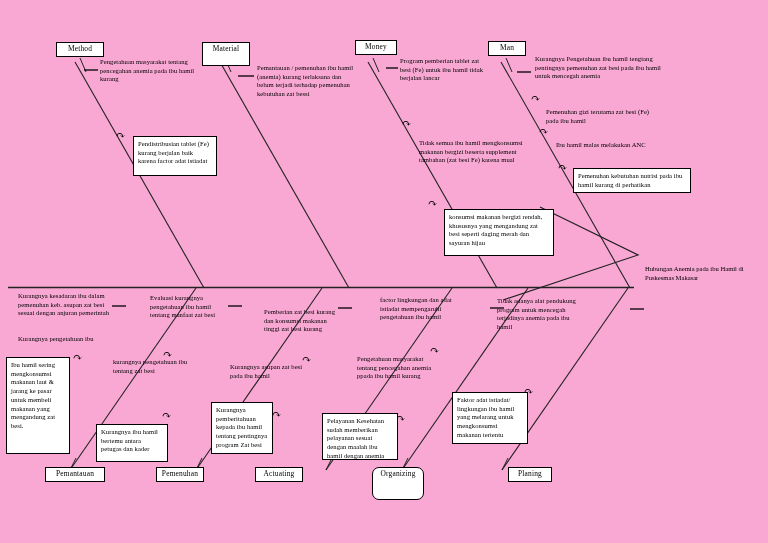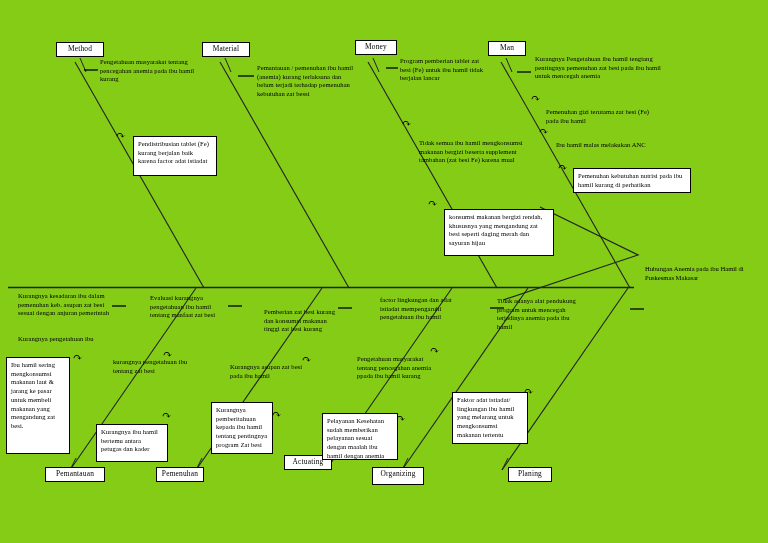"Method" #canvas { background: #84cc16 -> #f9a8d4 }
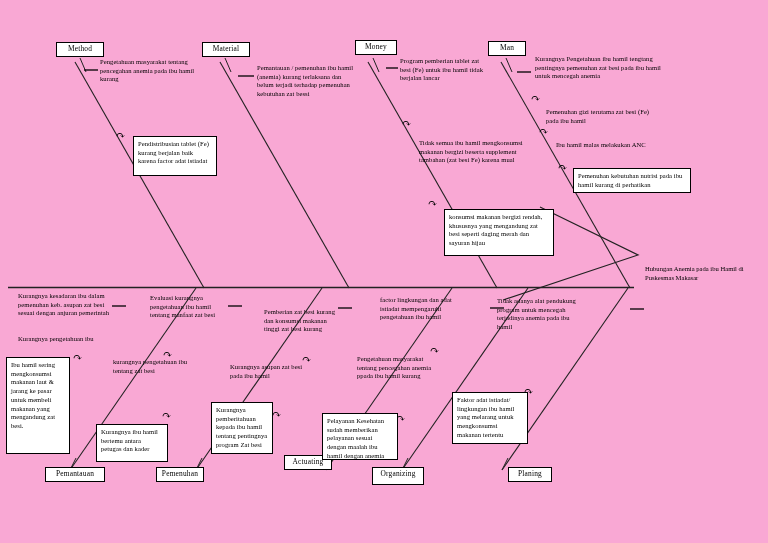"Material" div.cat-box { height: 15px -> 24px }
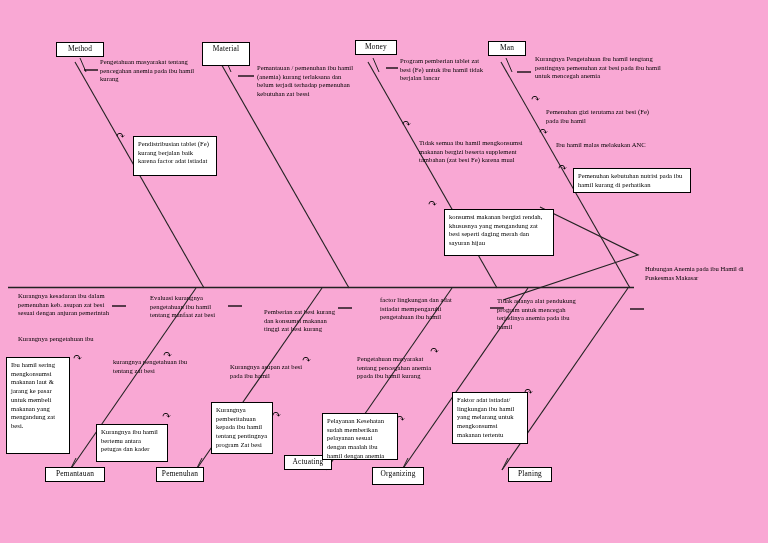"Actuating" div.cat-box { margin-left: 29px -> none; top: 455px -> 467px }
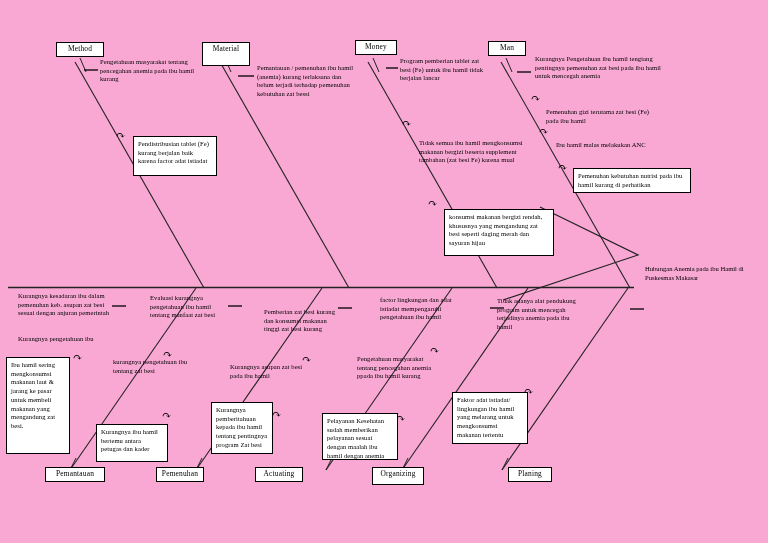"Organizing" div.cat-box { border-radius: none -> 7px; height: 18px -> 33px }
